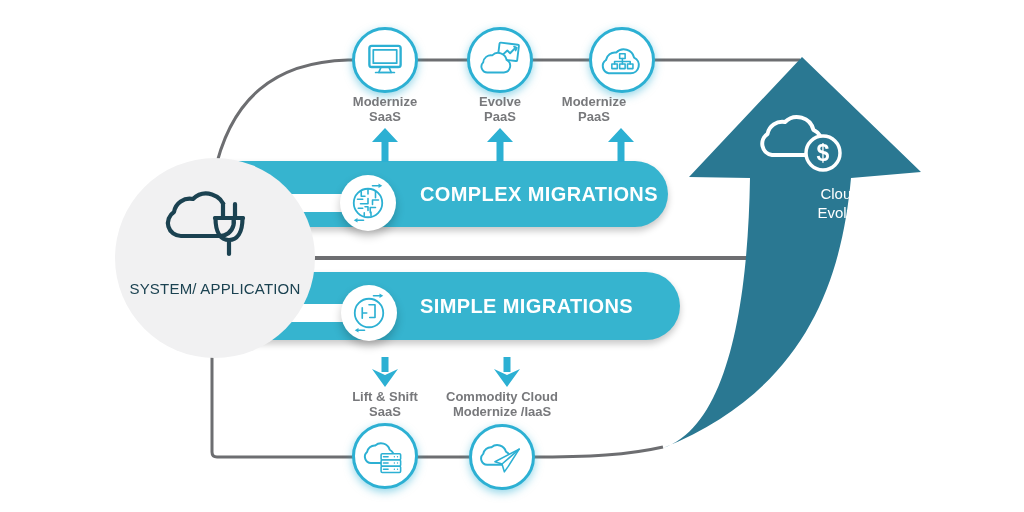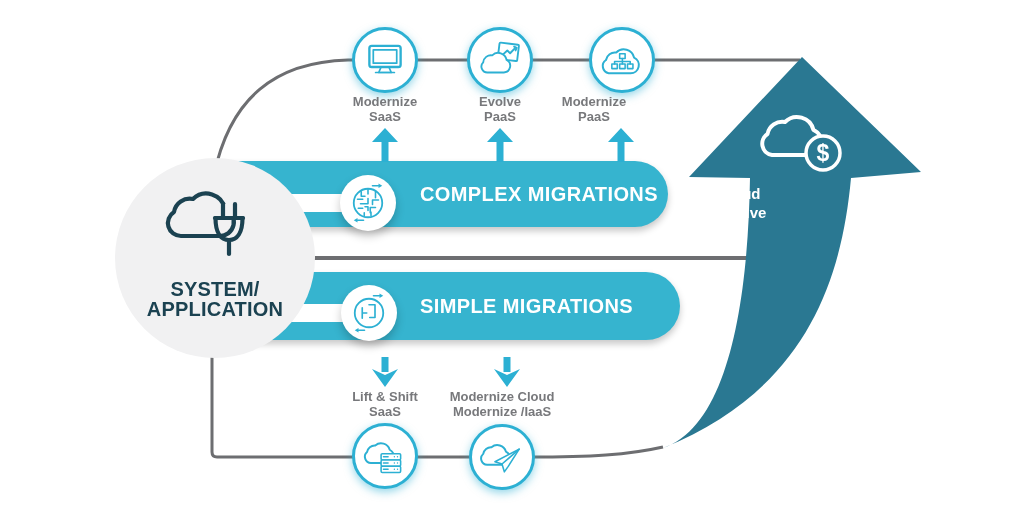"Cloud" #savings-label { font-weight: bold -> normal; left: 718px -> 788px; text-align: none -> center }
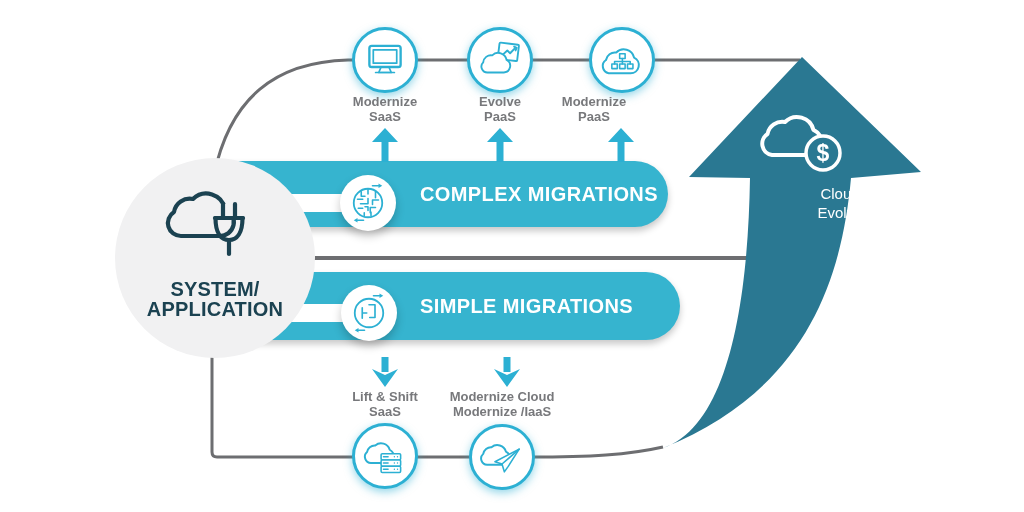"SYSTEM/ APPLICATION" #assessment-title { font-size: 20px -> 15px; font-weight: bold -> normal }
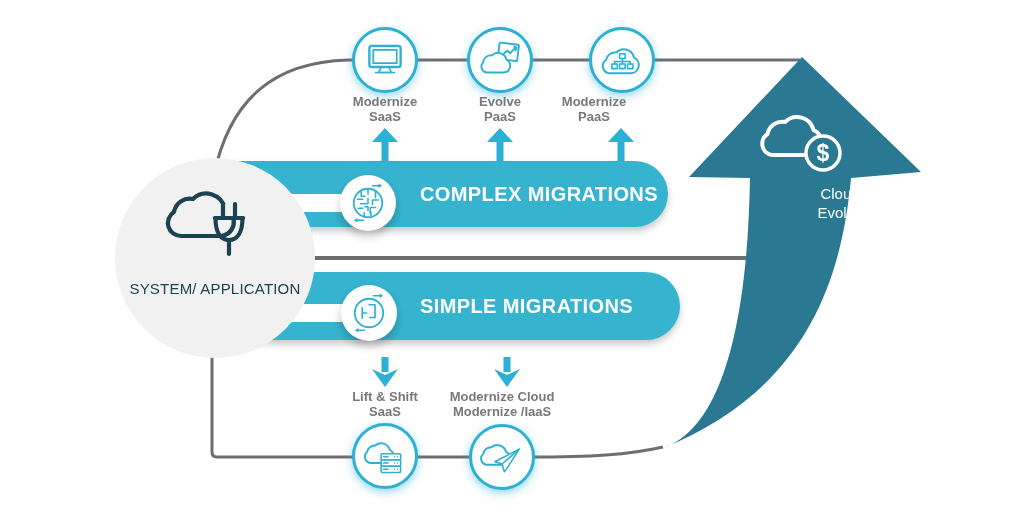"Modernize Cloud" span { text: Modernize -> Commodity }
